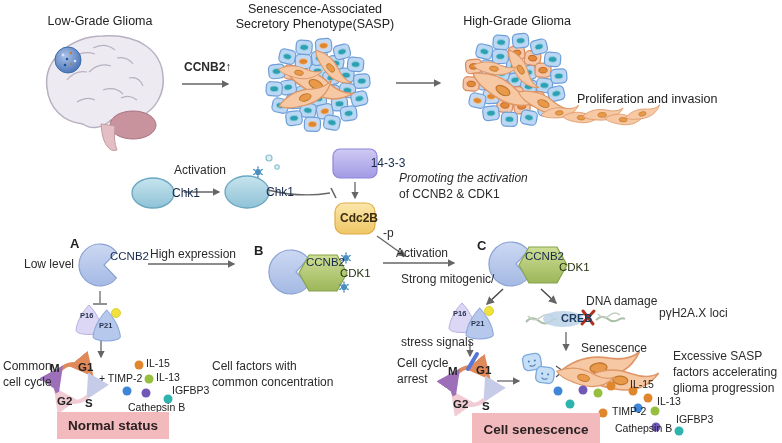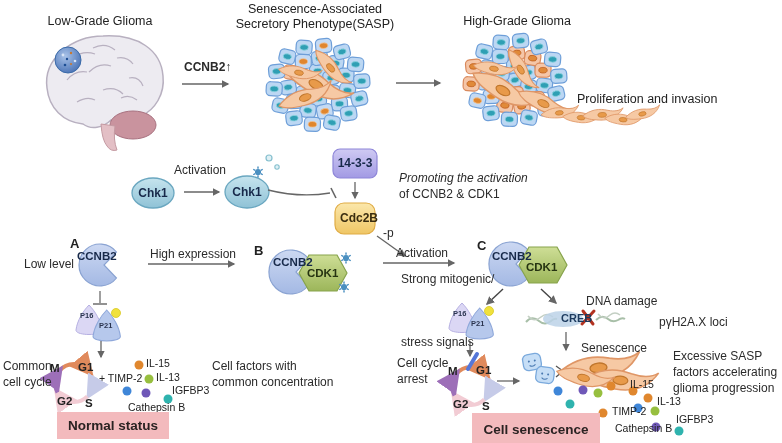"14-3-3" .shape-label { font-weight: bold -> normal; padding-left: none -> 33px }
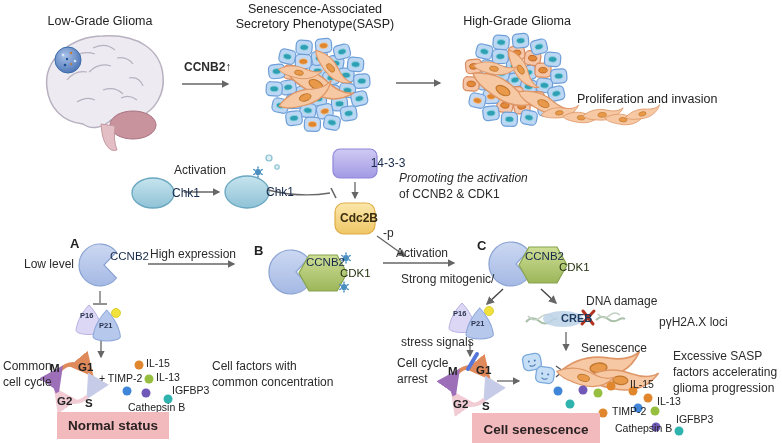"pγH2A.X loci" div.lbl { top: 315px -> 306px }
